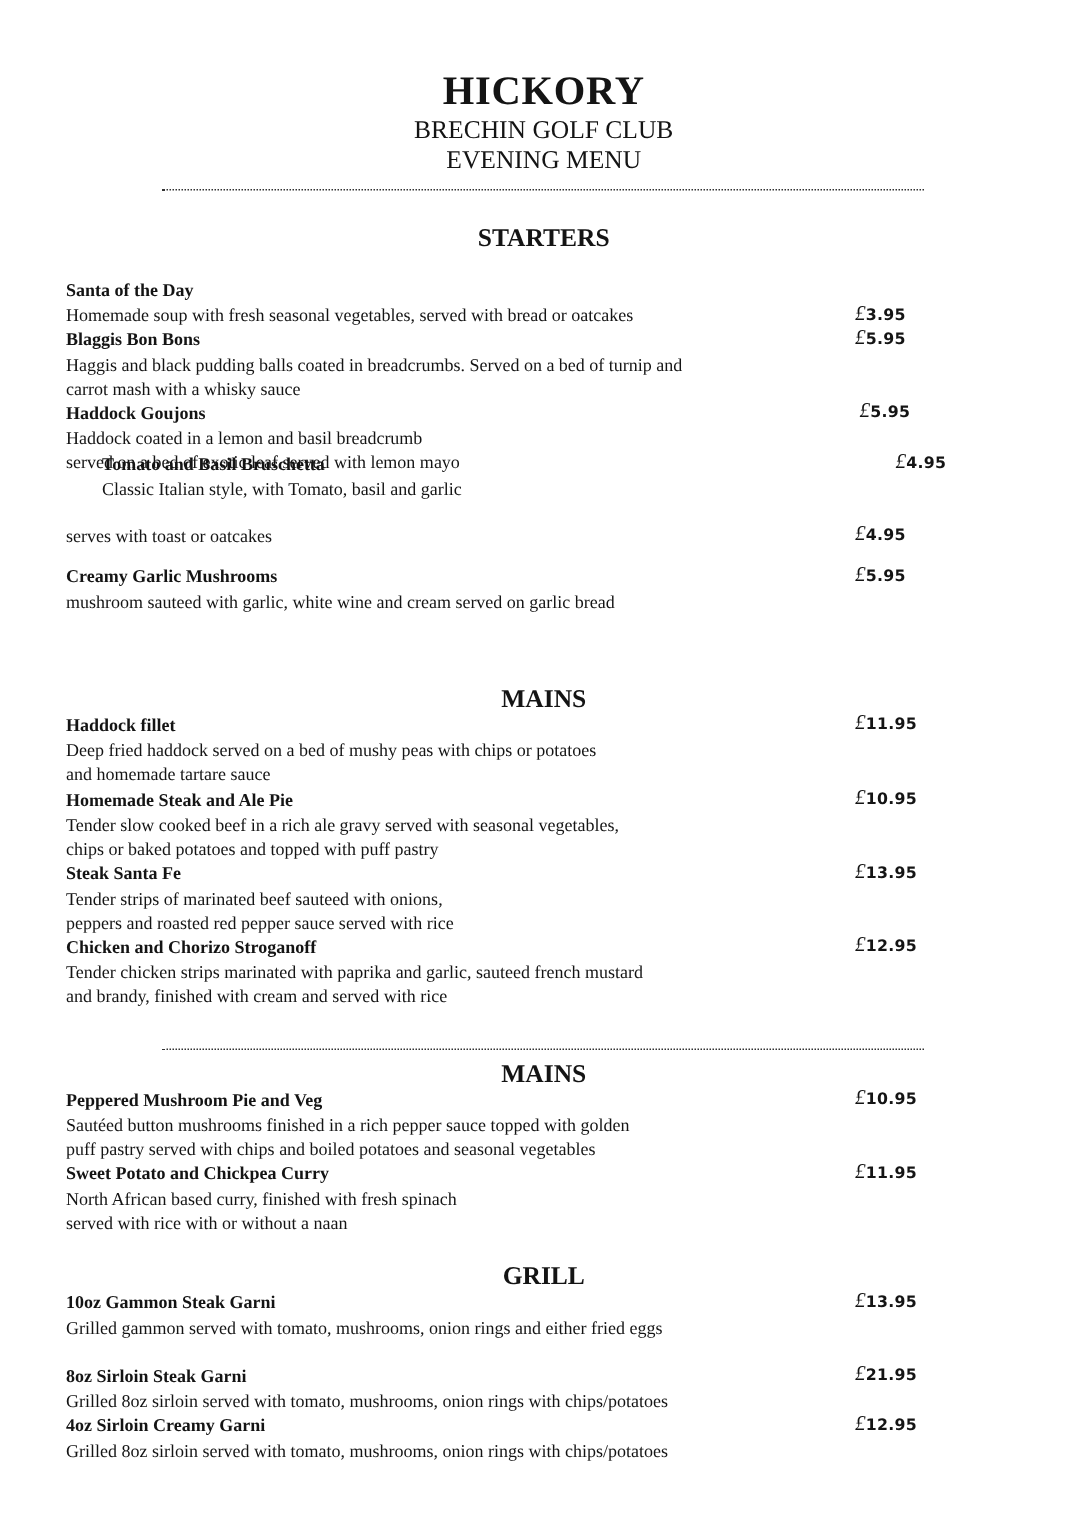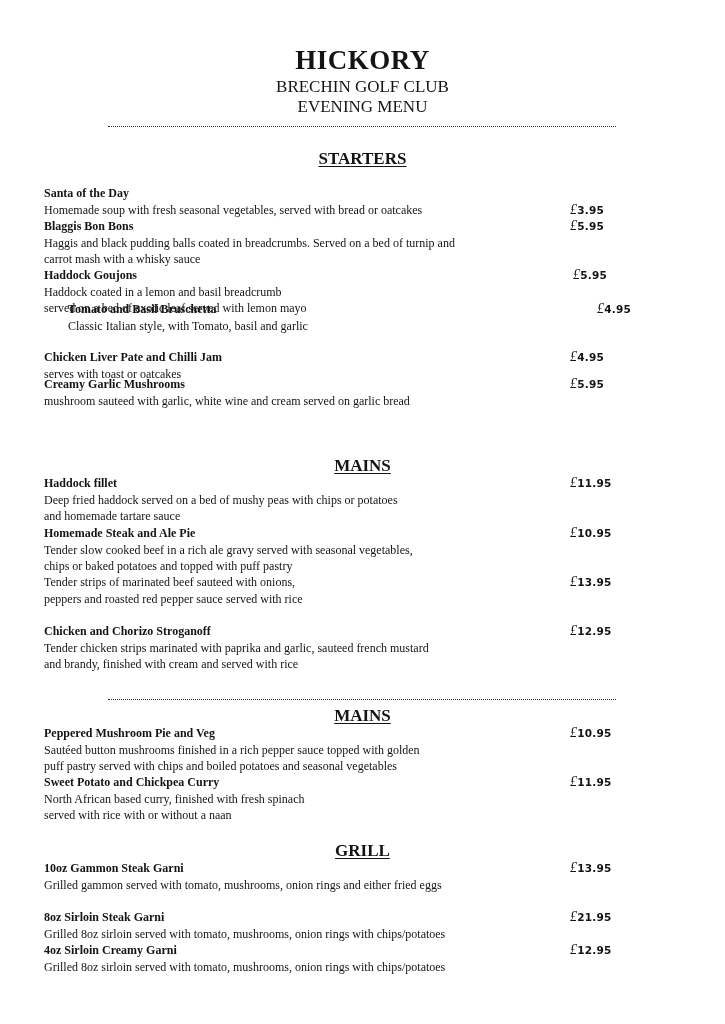"STARTERS" .section-heading { text-decoration: underline -> none }
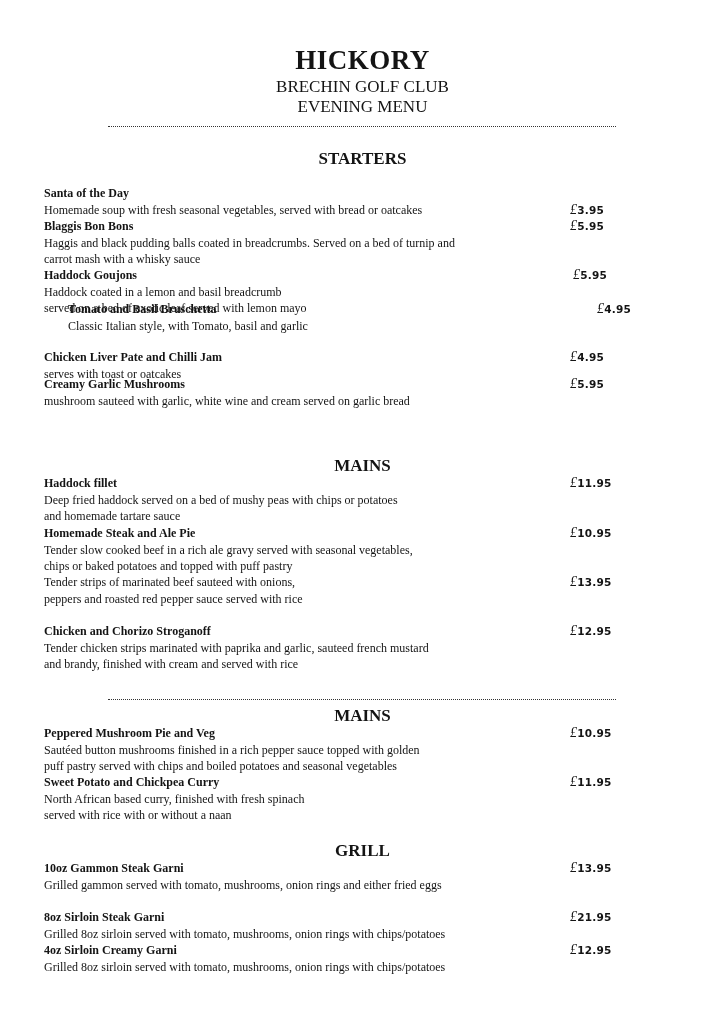"Chicken Liver Pate and Chilli" div.item-name { html: <div>Chicken Liver Pate and Chilli Jam</div> -> none }
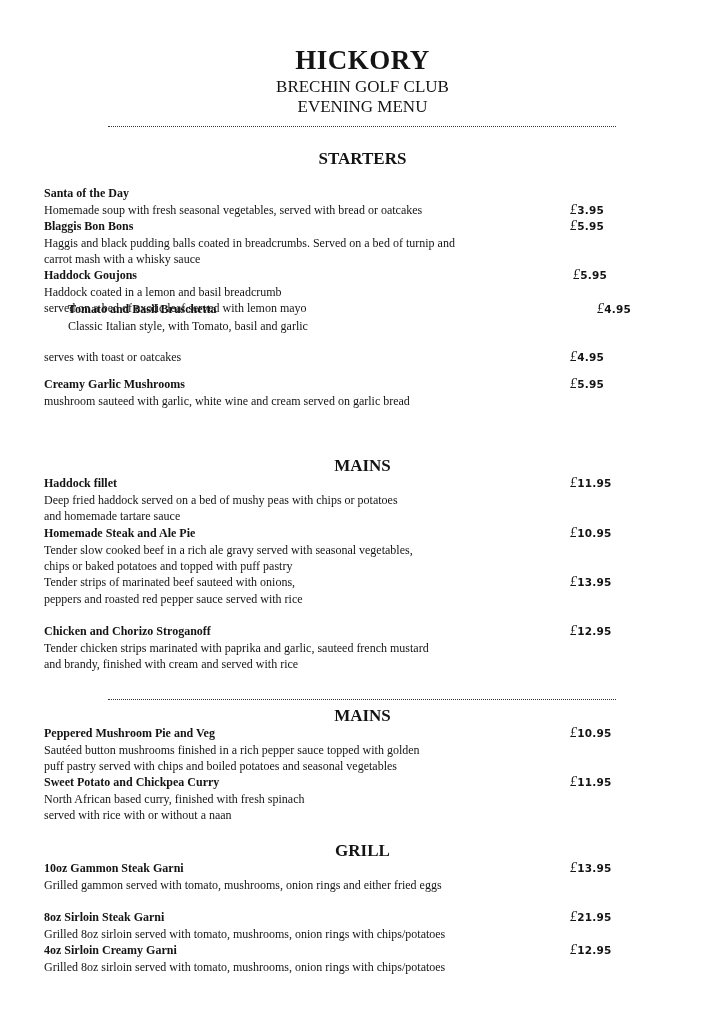"Steak Santa Fe" div.item-name { html: none -> <div>Steak Santa Fe</div> }
